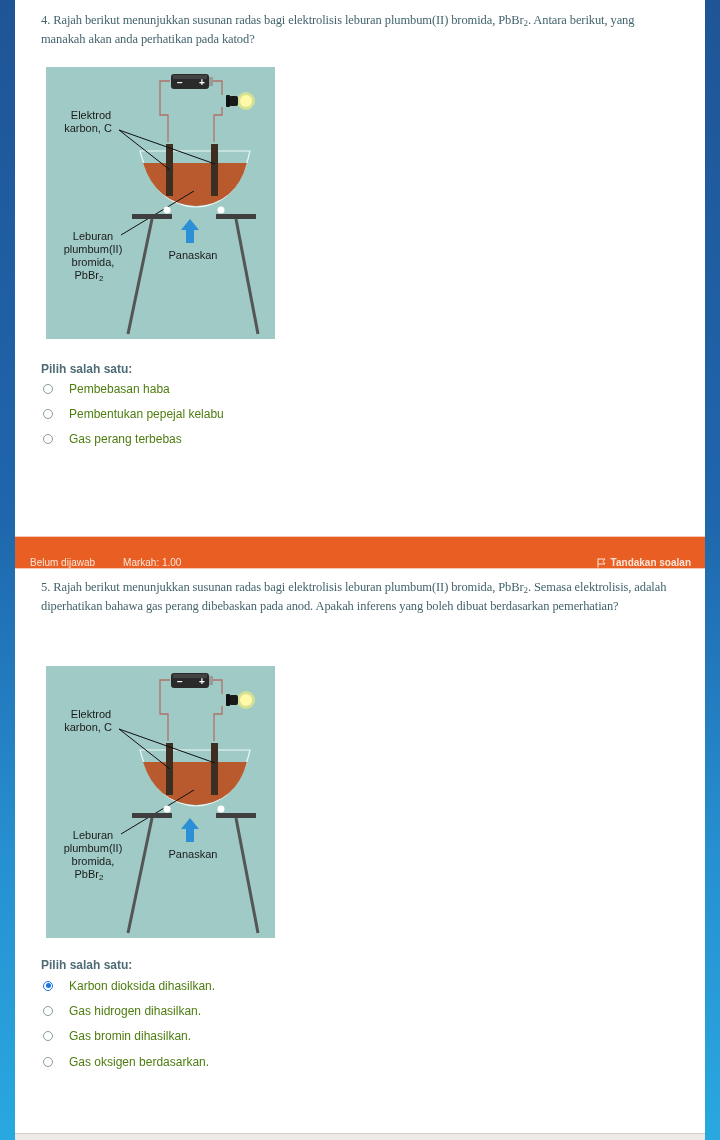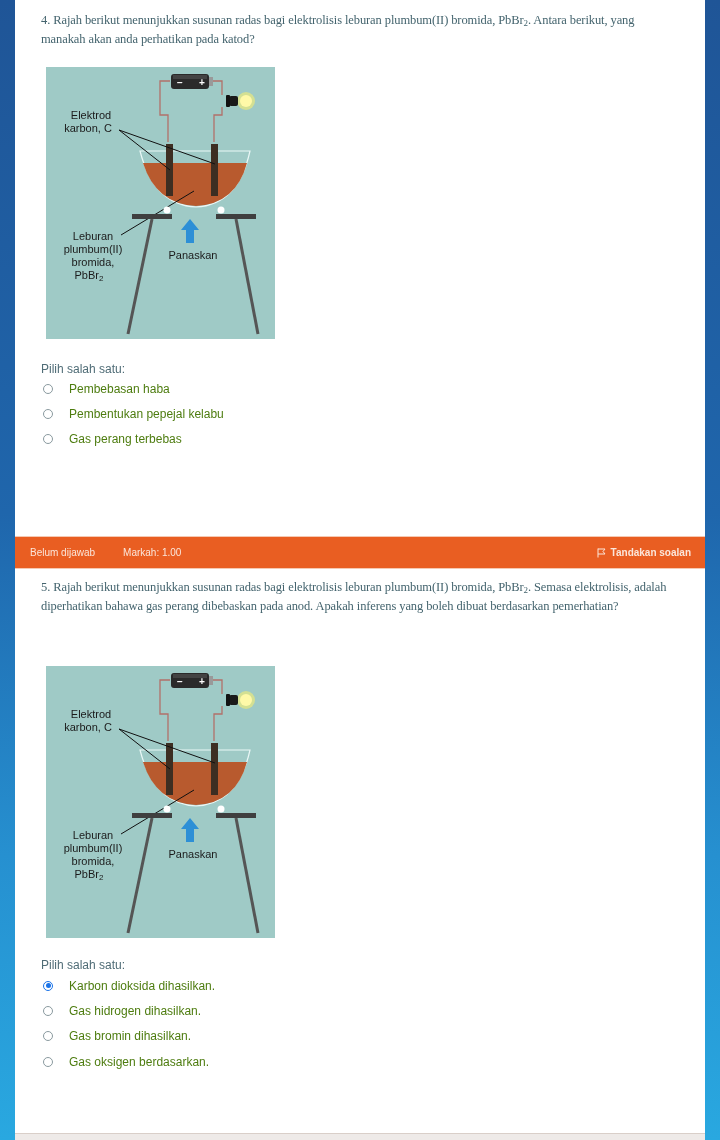"Pilih salah satu:" .prompt { font-weight: none -> bold }
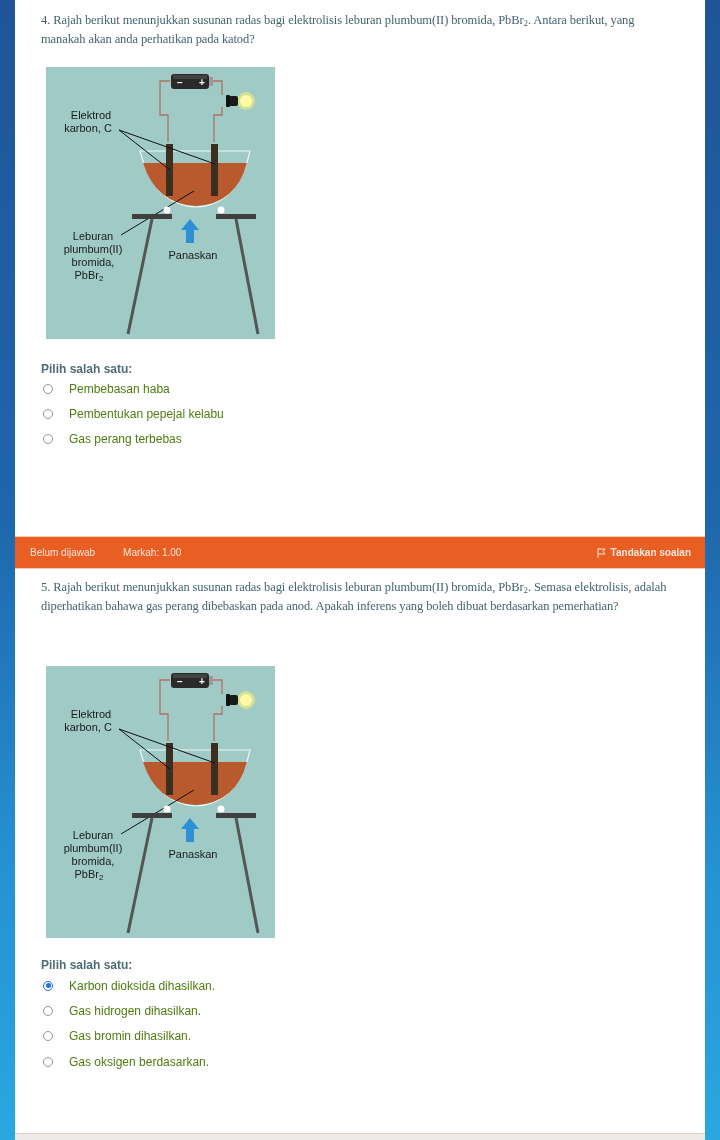"Belum dijawab" .status-bar { align-items: center -> flex-end }
